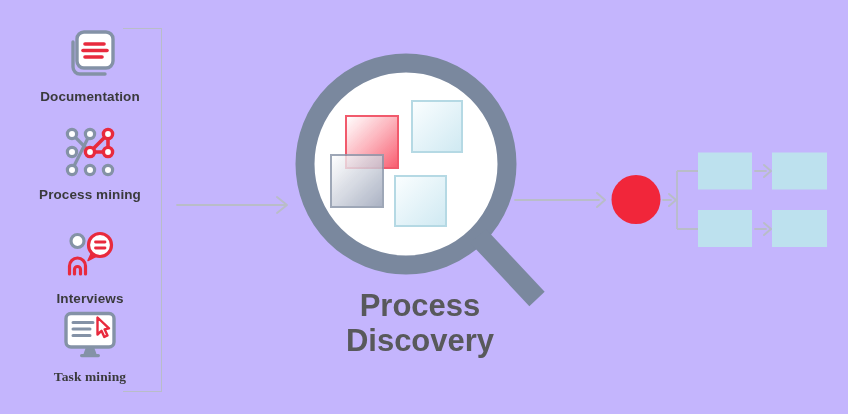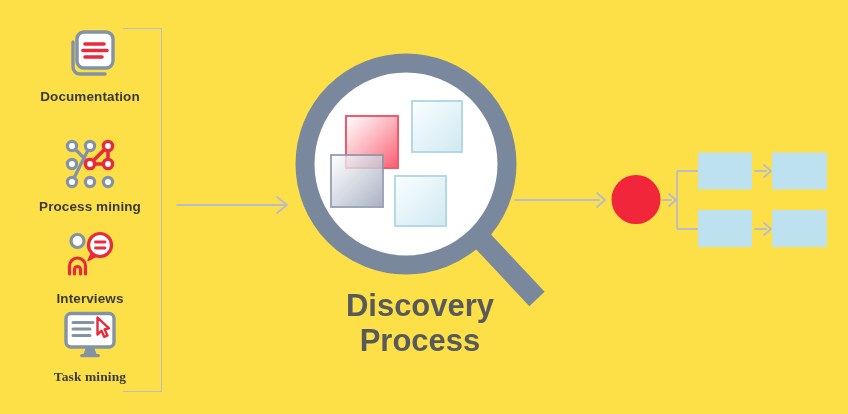"Documentation" #canvas { background: #fde047 -> #c4b5fd }
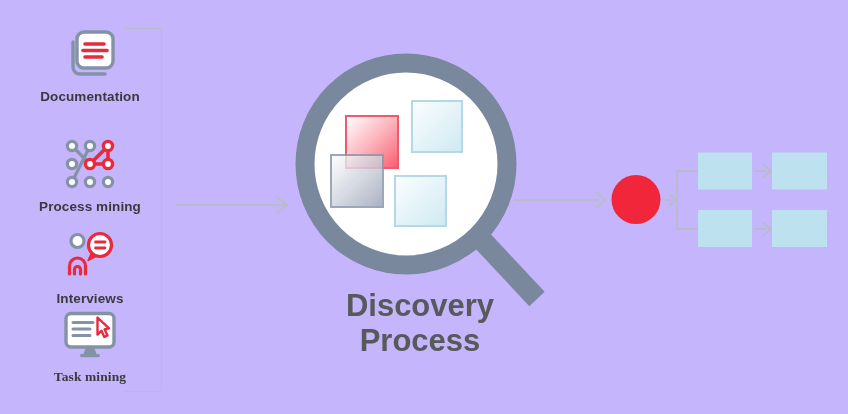"Process mining" div.source-item { top: 136px -> 124px }
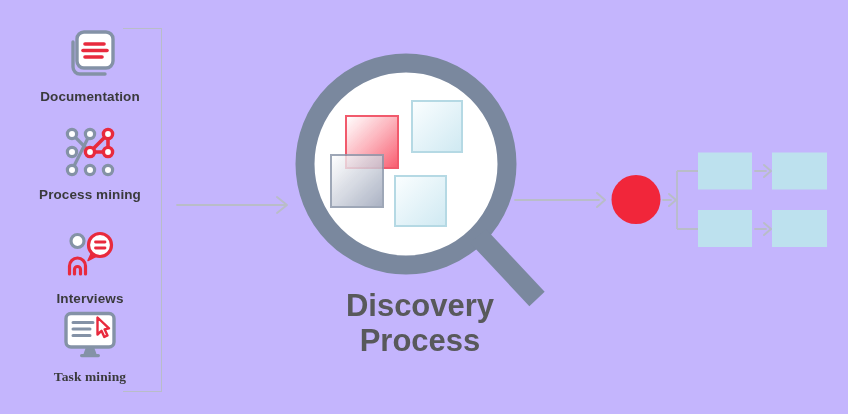"Discovery" div { order: before "Process" -> after "Process" }
